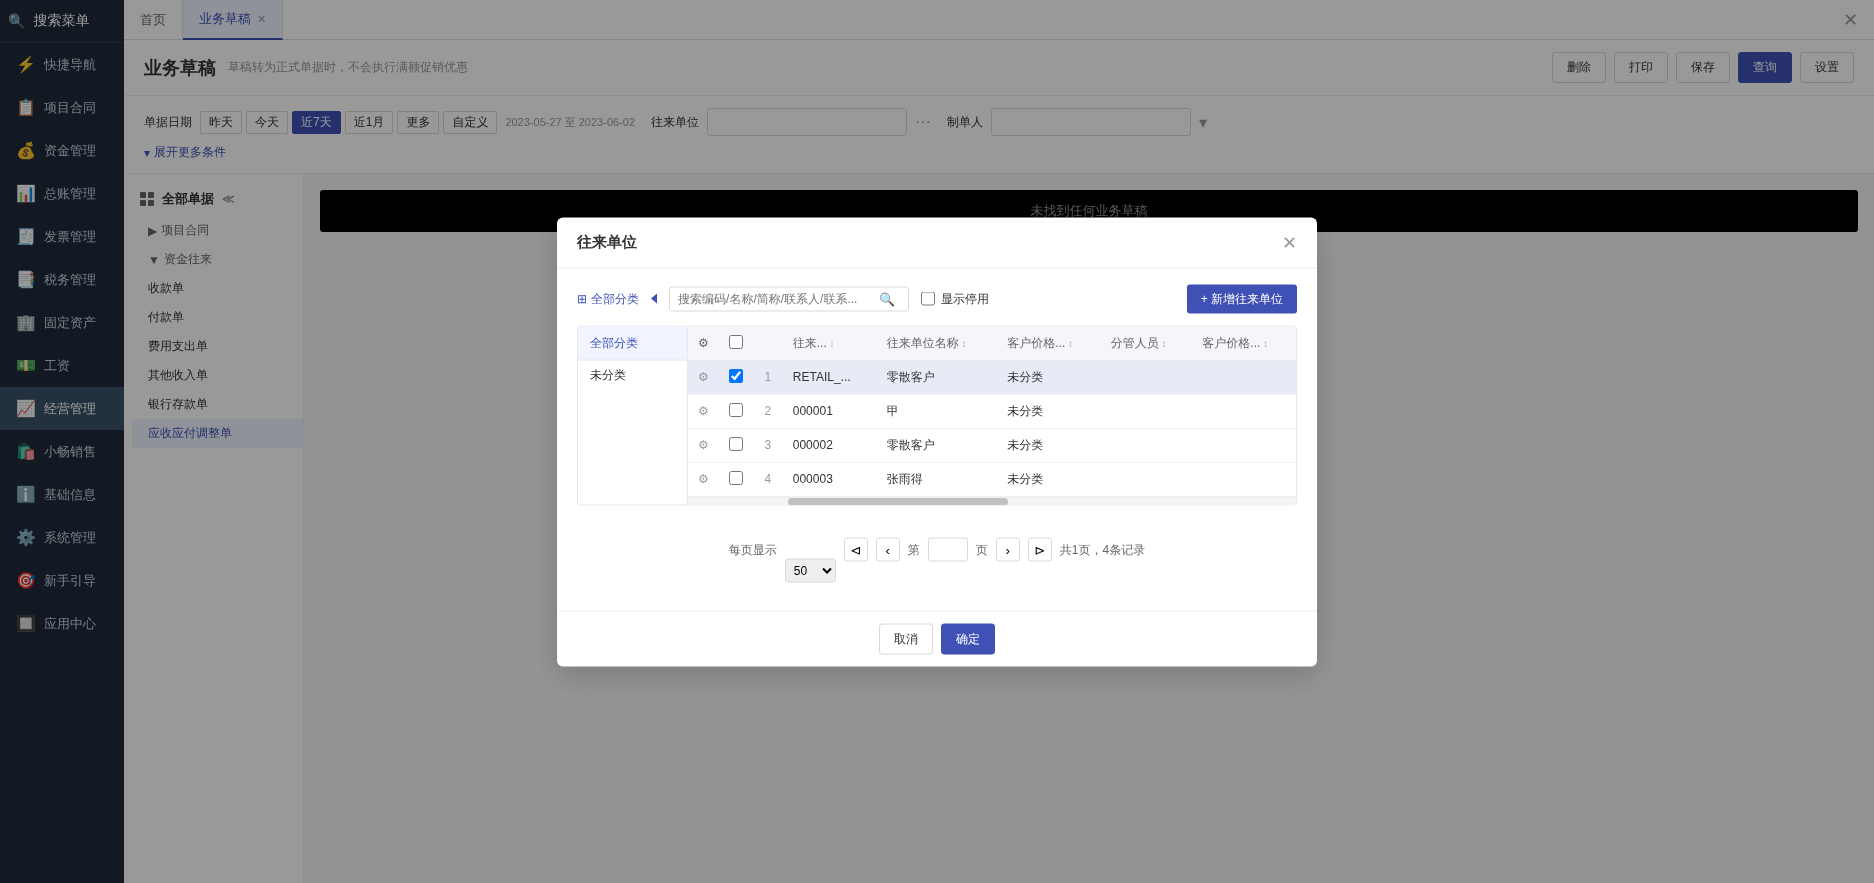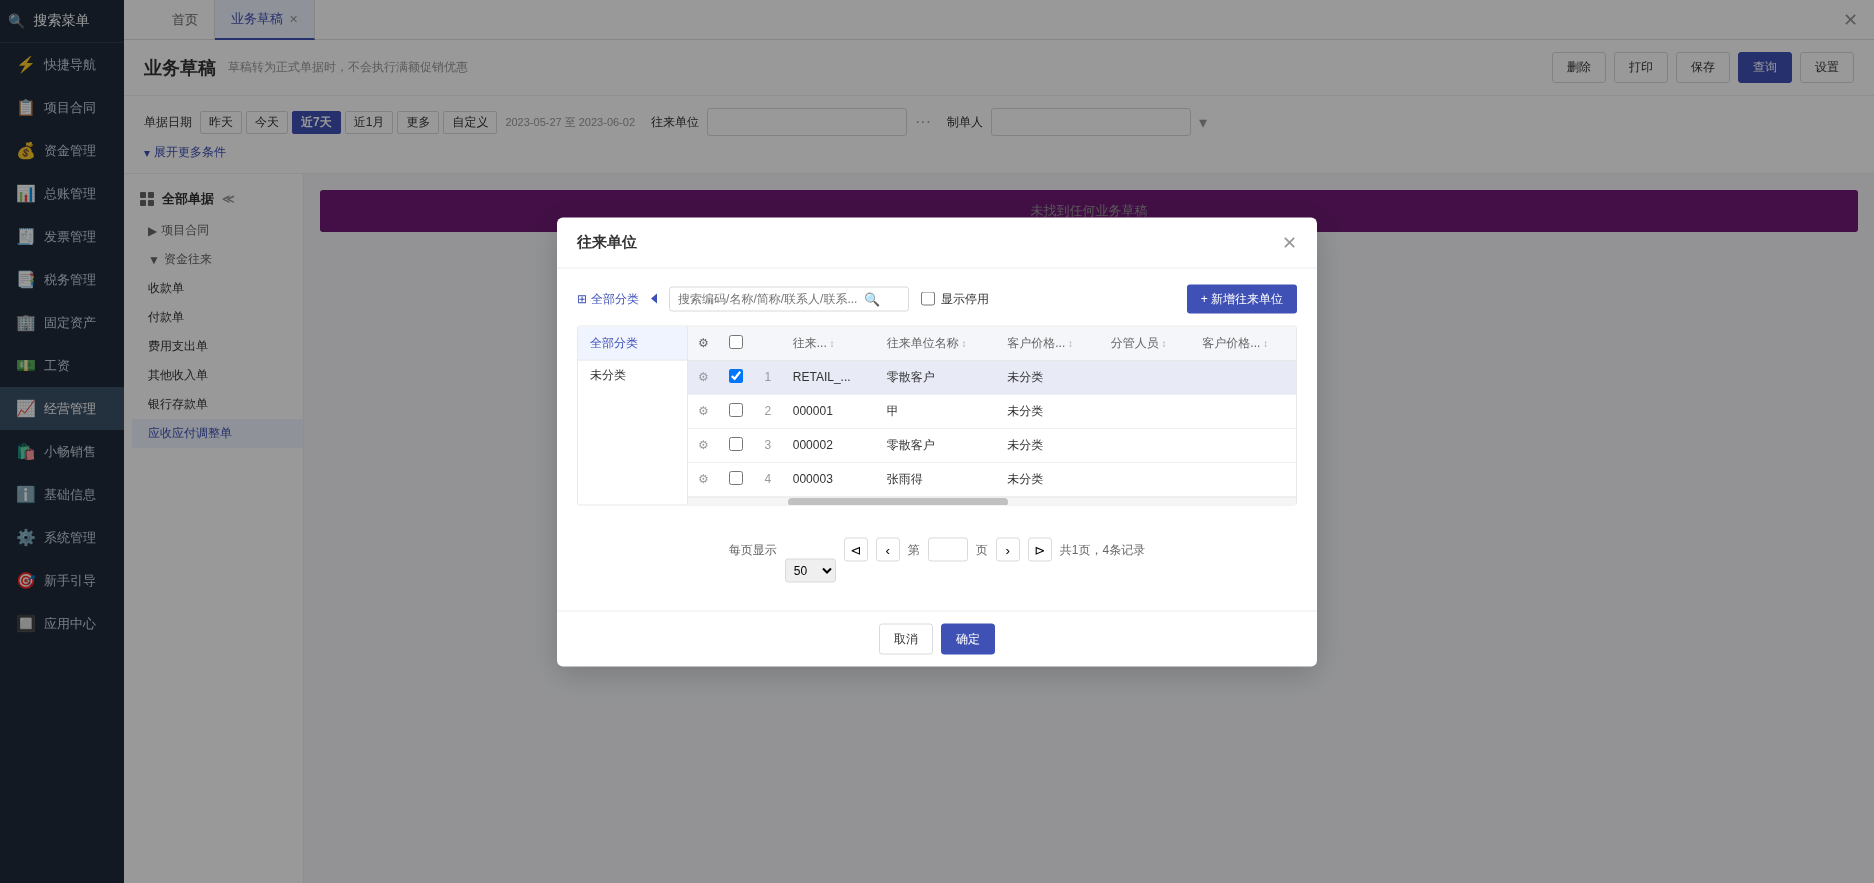"首页" div { padding-left: 32px -> none }
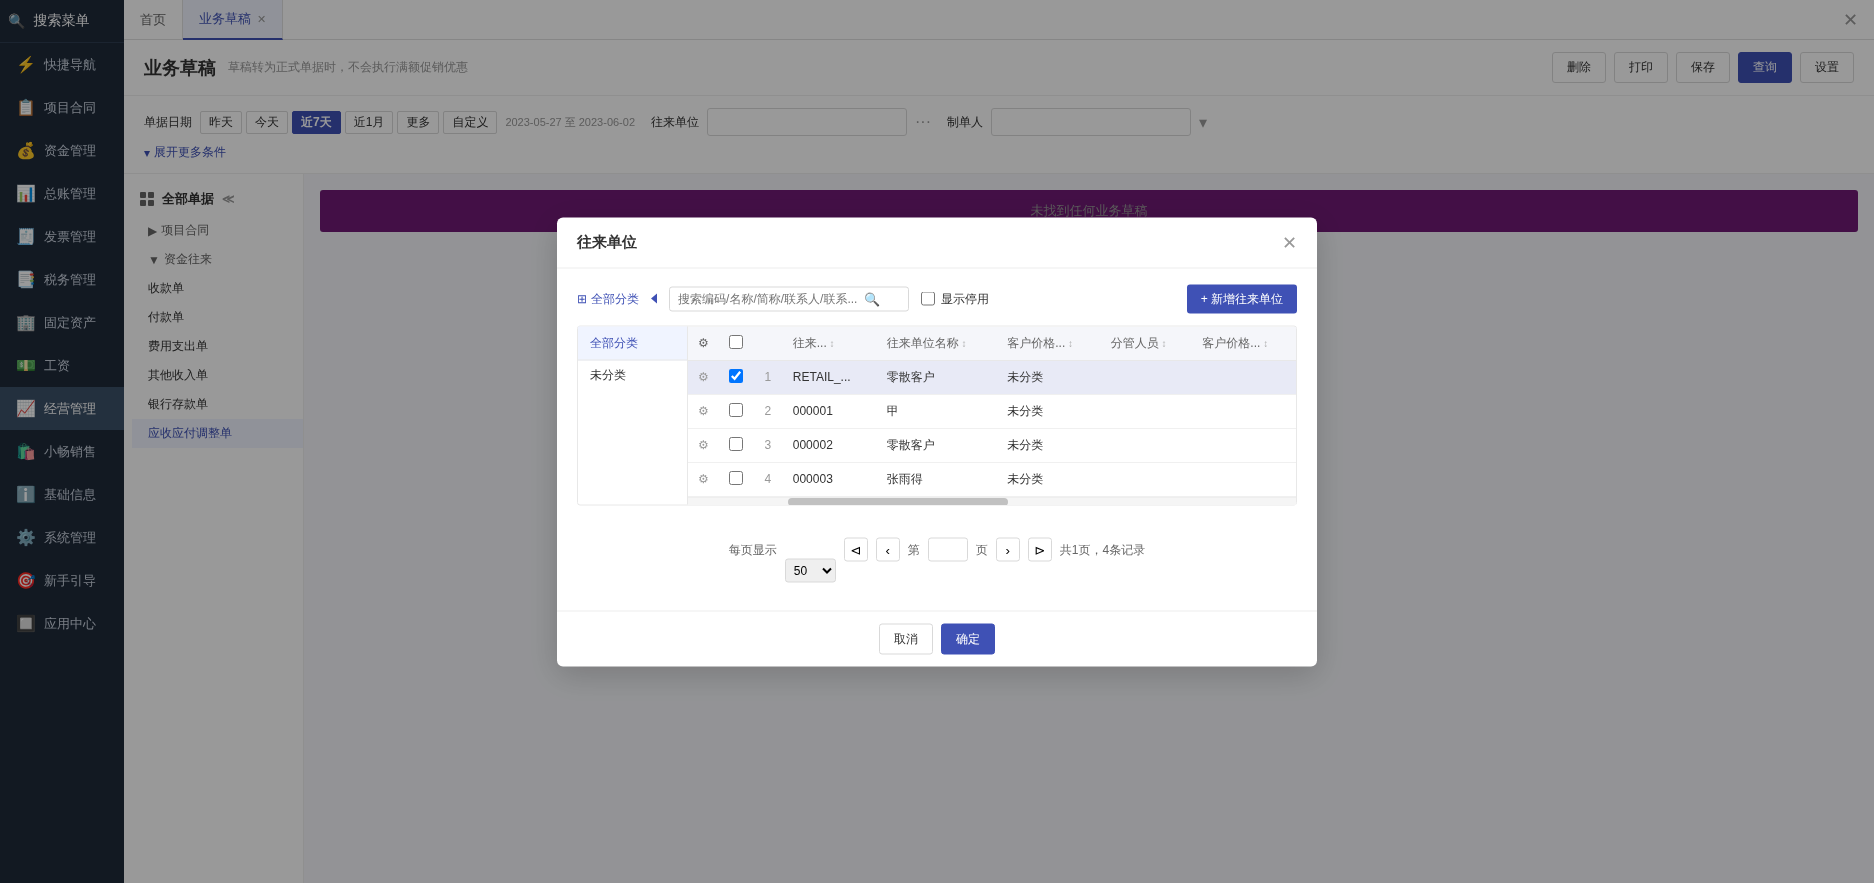"近7天" .date-btn.active { font-weight: bold -> none }
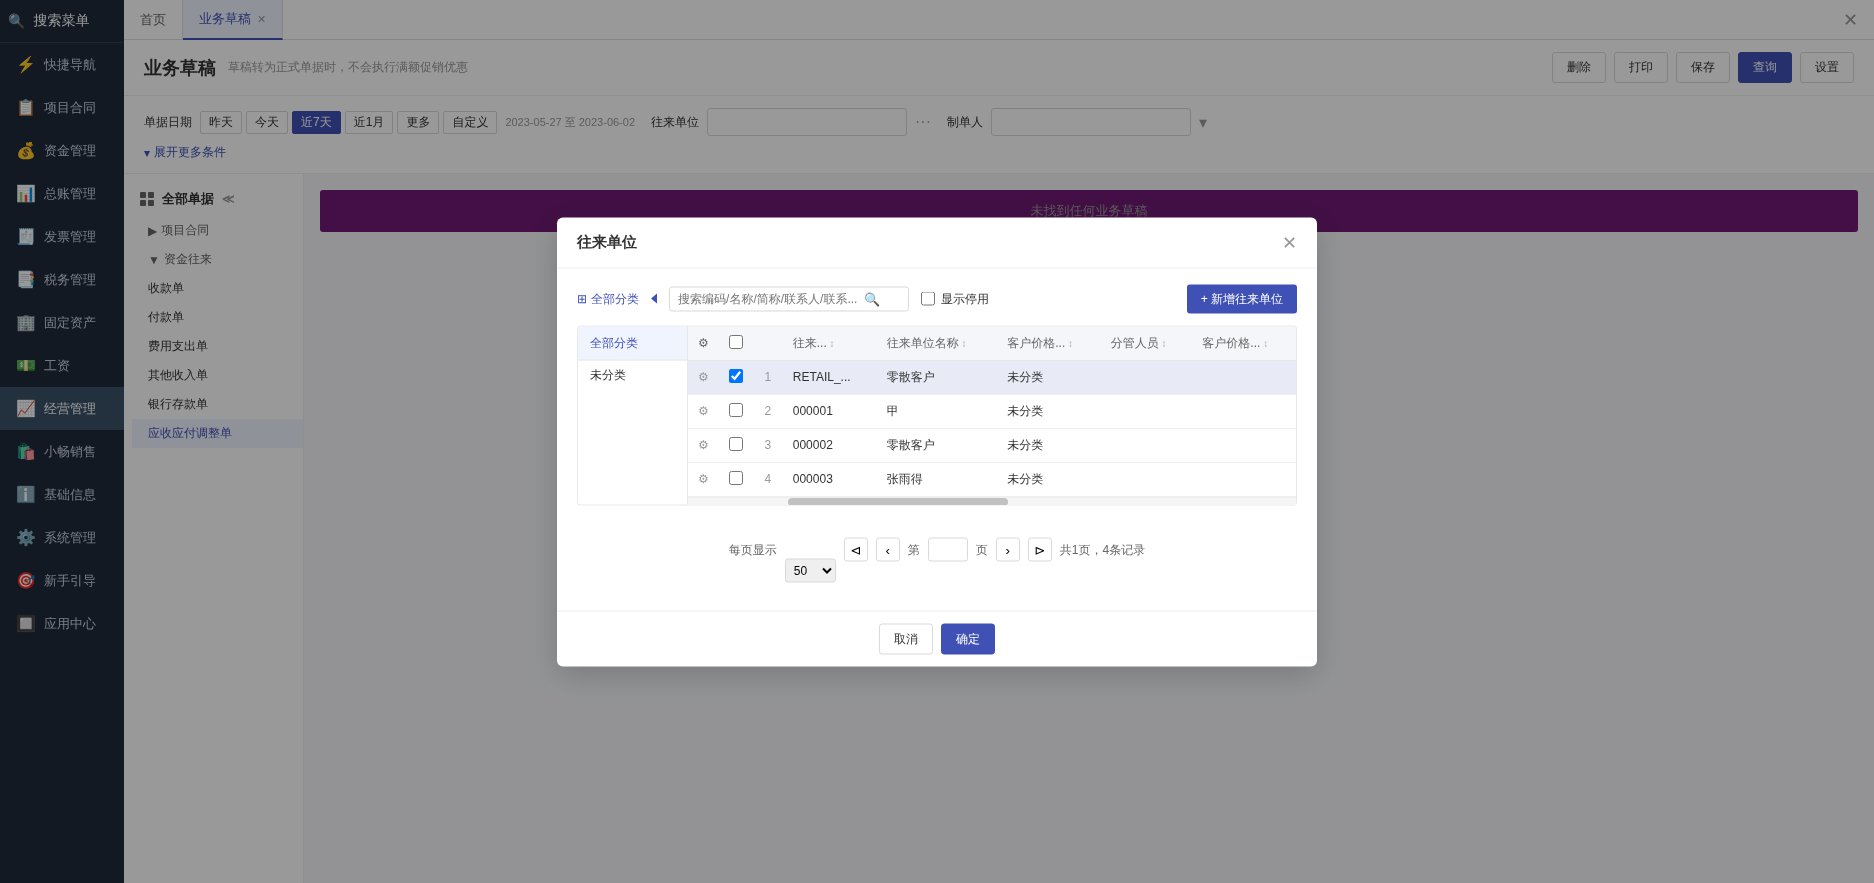"未找到任何业务草稿" div { background: #701a75 -> #000000 }
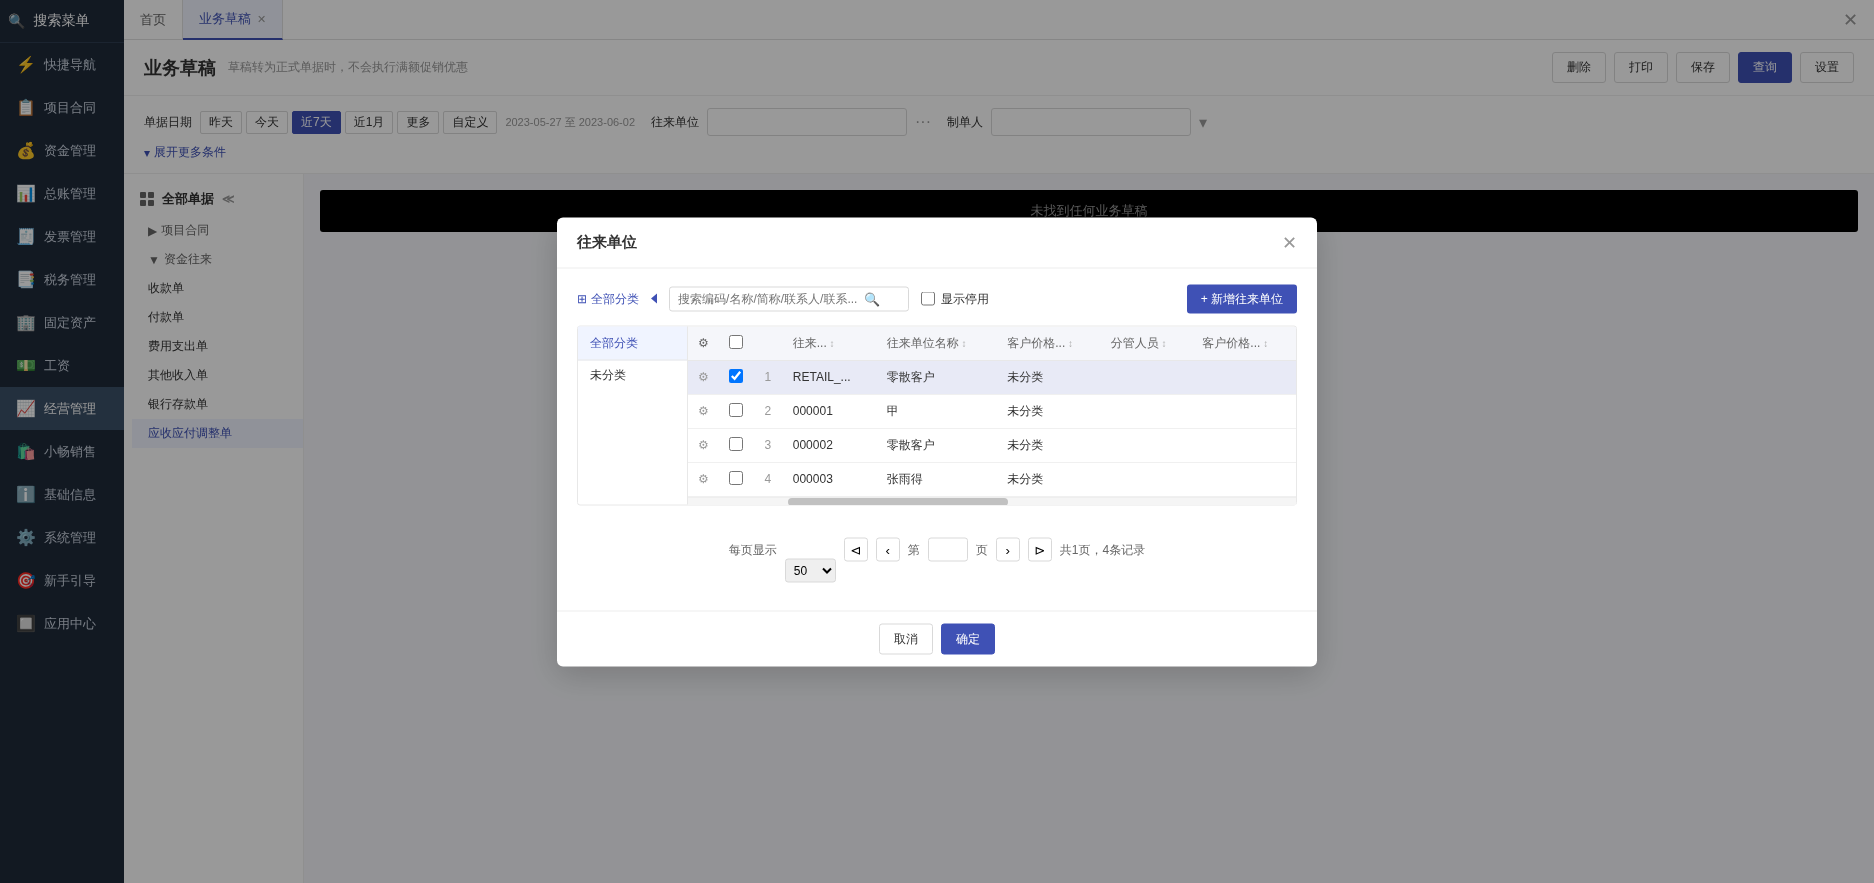"搜索编码/名称/简称/联系人/联系..." .search-input-wrap { gap: 6px -> 21px }
